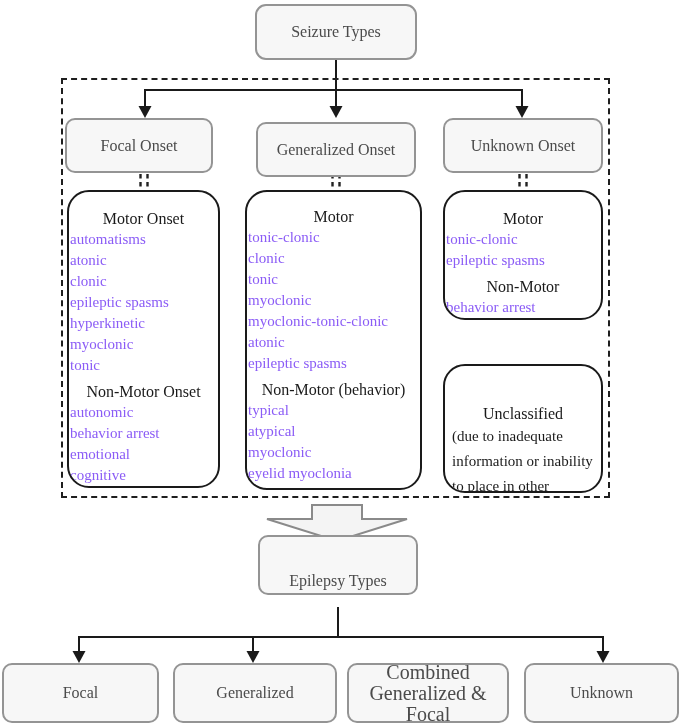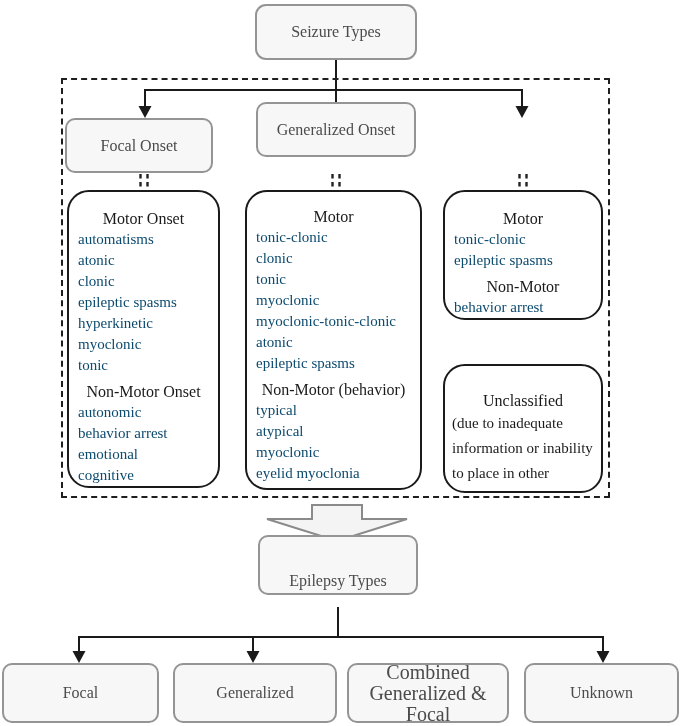"Generalized Onset" #box-generalized-onset { top: 102px -> 122px }
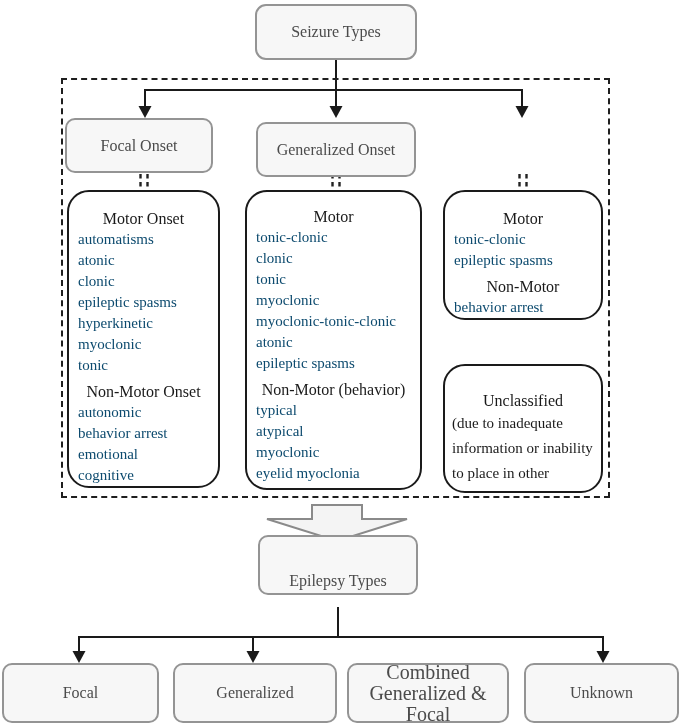"Unknown Onset" div.gray-box { html: none -> <div> <span>Unknown Onset</span> </div> }
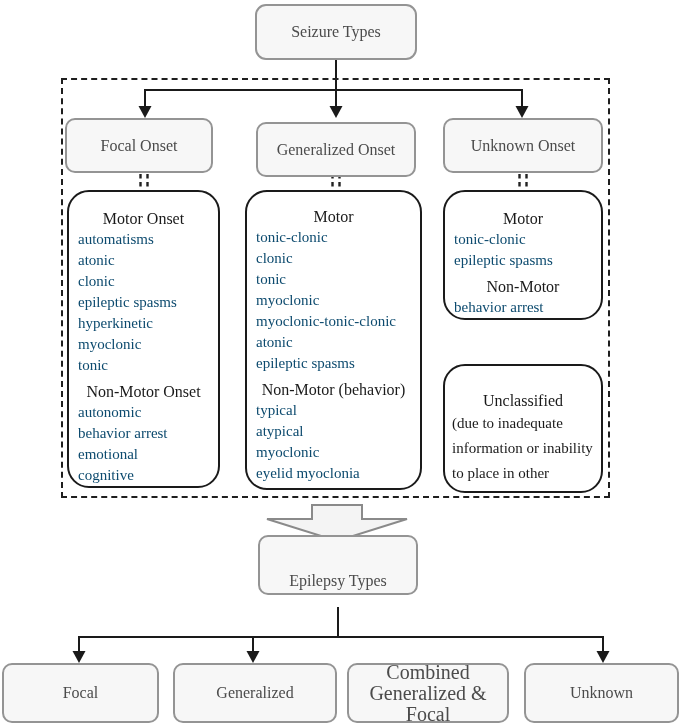"automatisms" .detail-item { color: #0c4a6e -> #8b5cf6; padding-left: 9px -> 1px }
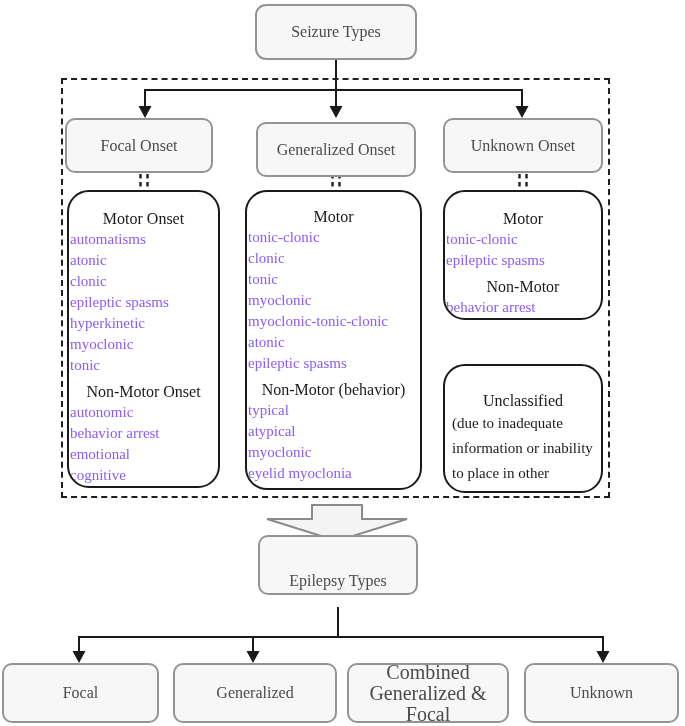"Unclassified" #box-unclassified { padding-top: 12px -> 25px }
